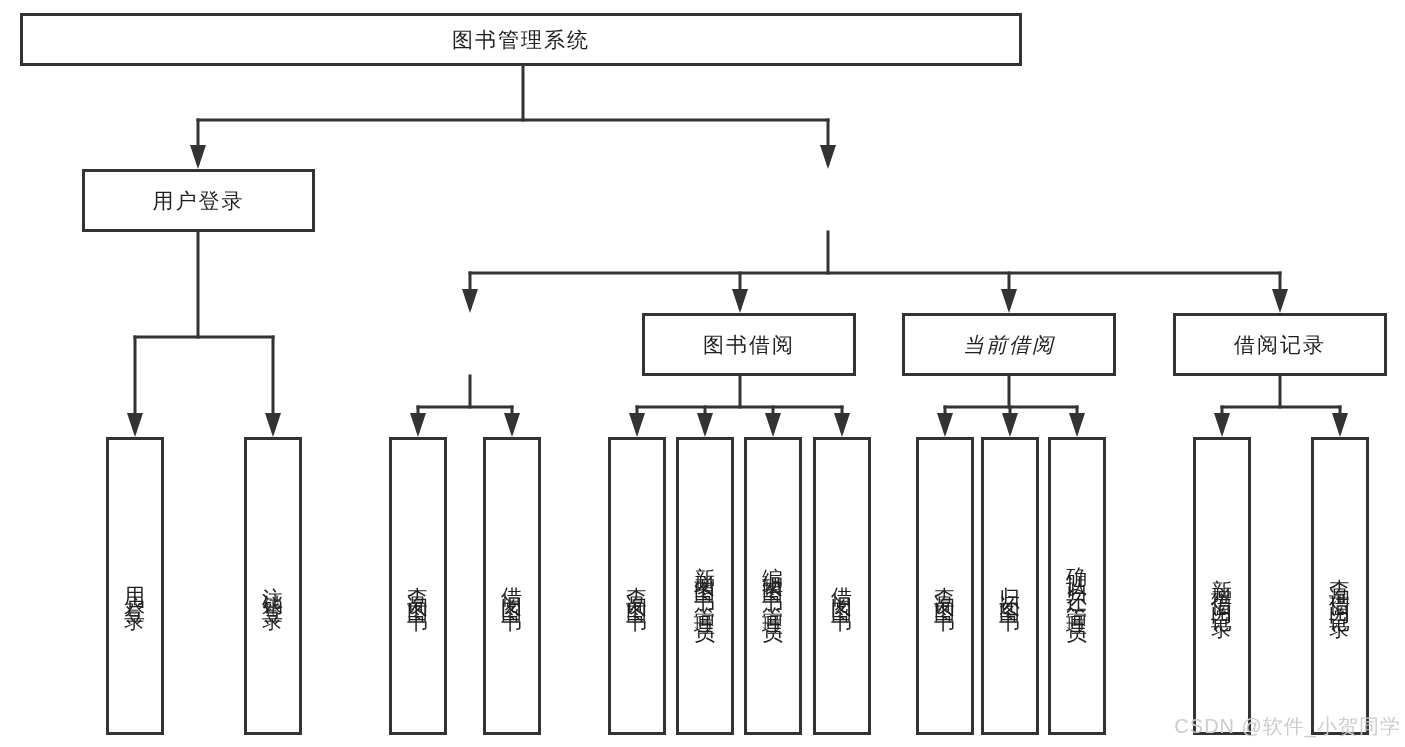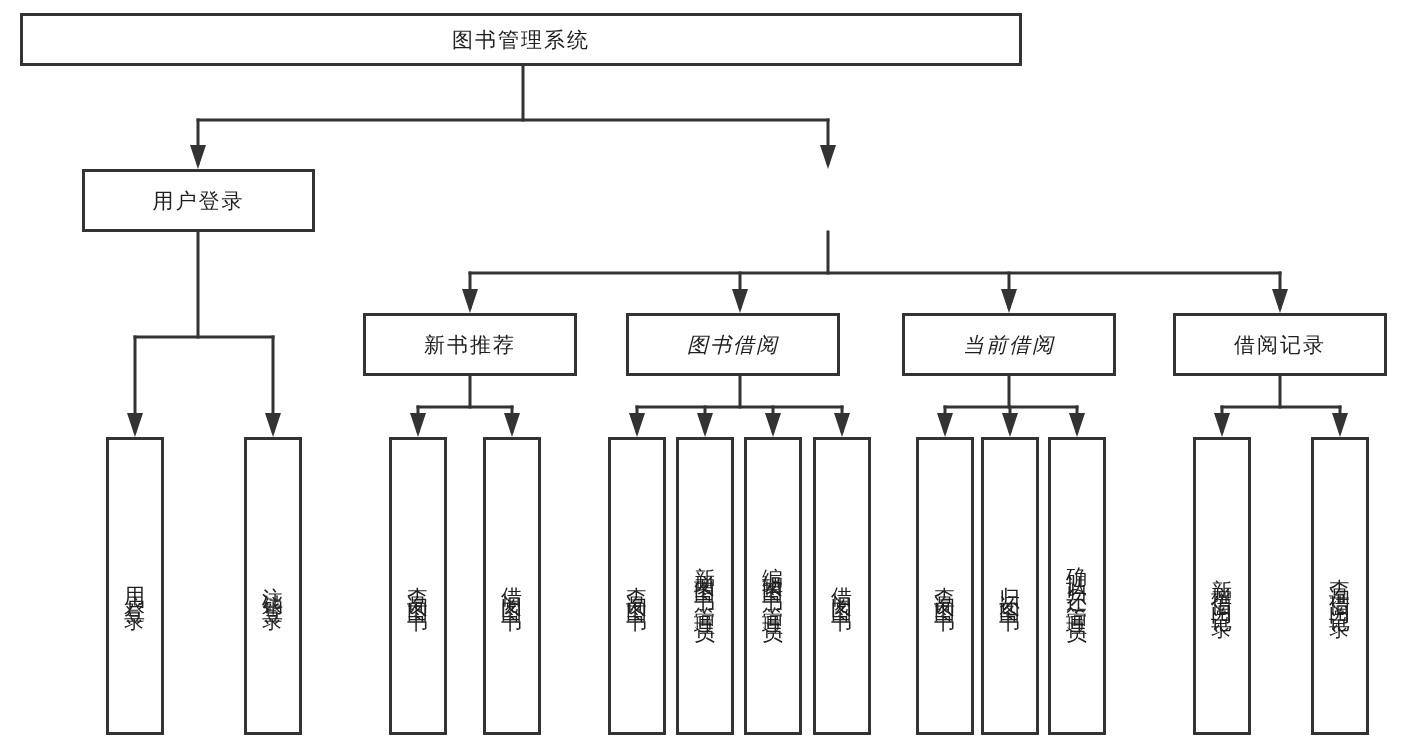"新书推荐" div.box { html: <div> <span>新书推荐</span> </div> -> none }
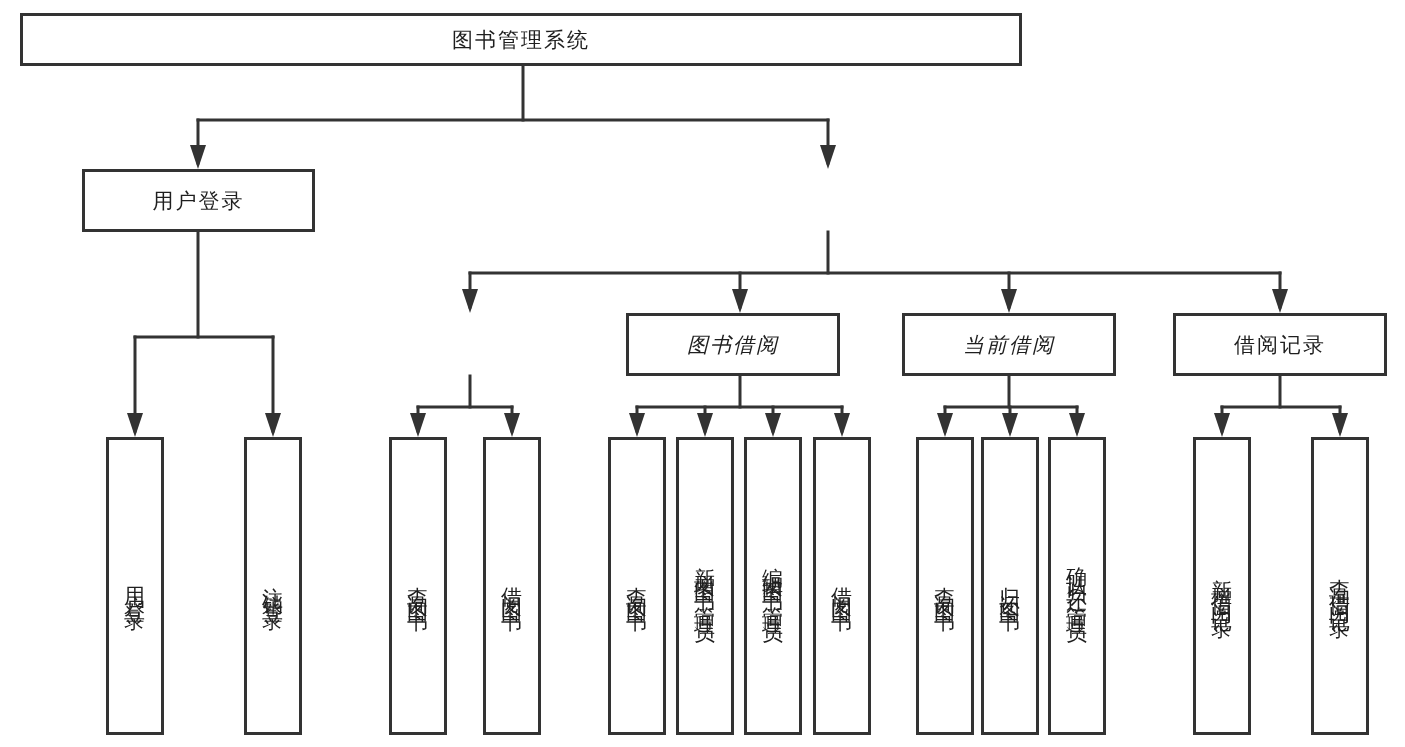"图书借阅" .lv3.c2 { font-style: italic -> none; left: 626px -> 642px }
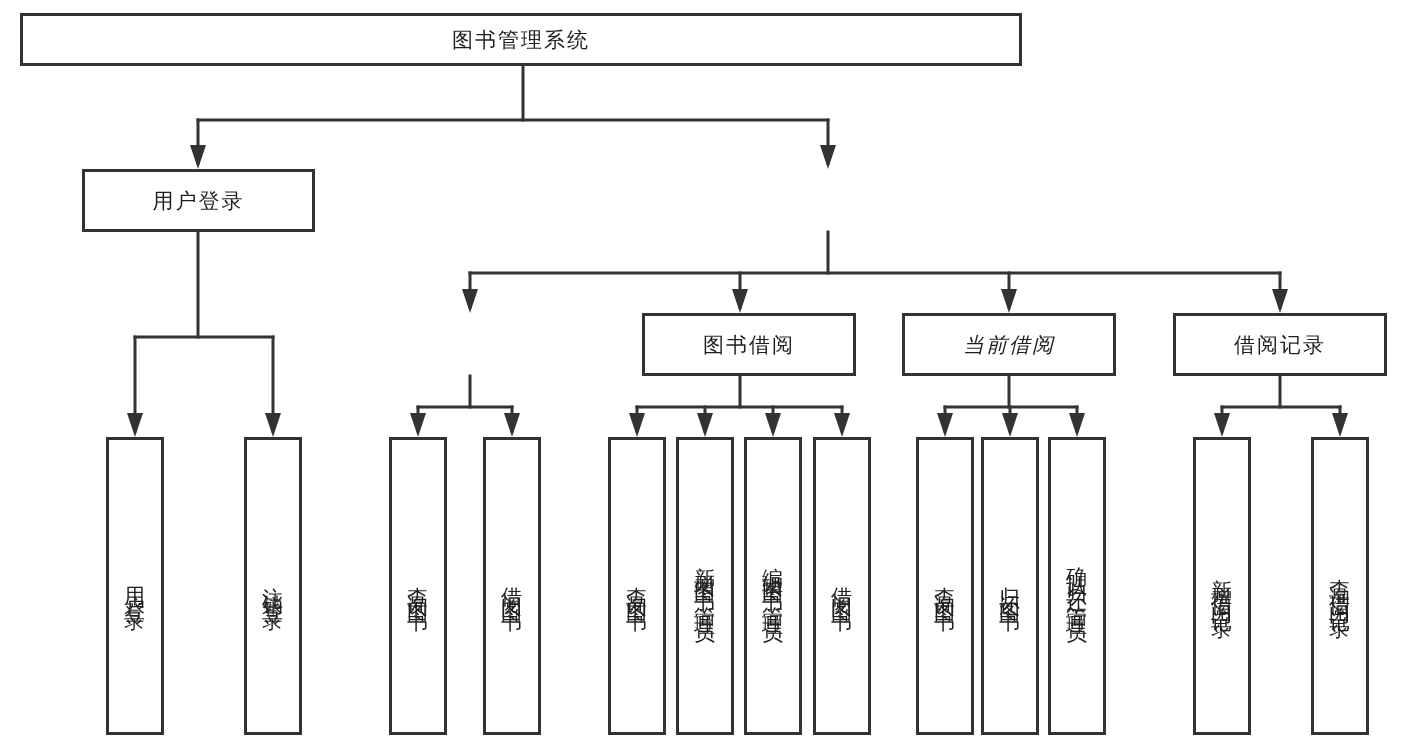"CSDN @软件_小贺同学" div.watermark { html: none -> <div>CSDN @软件_小贺同学</div> }
